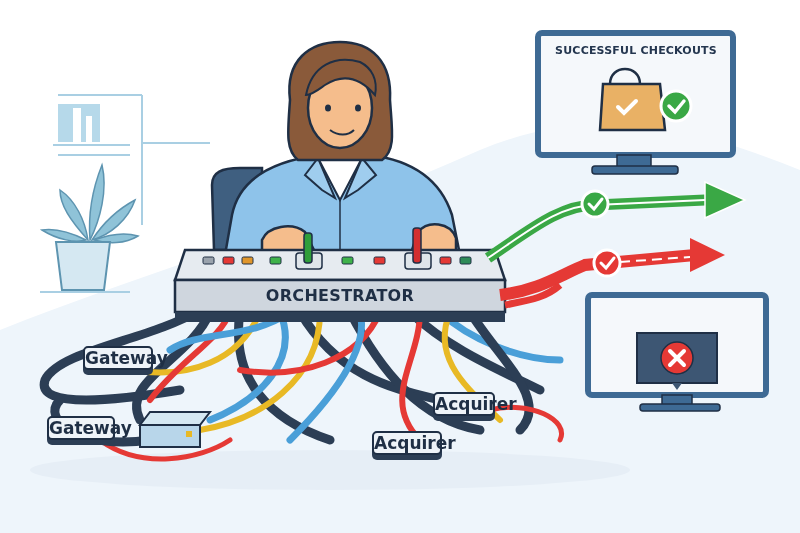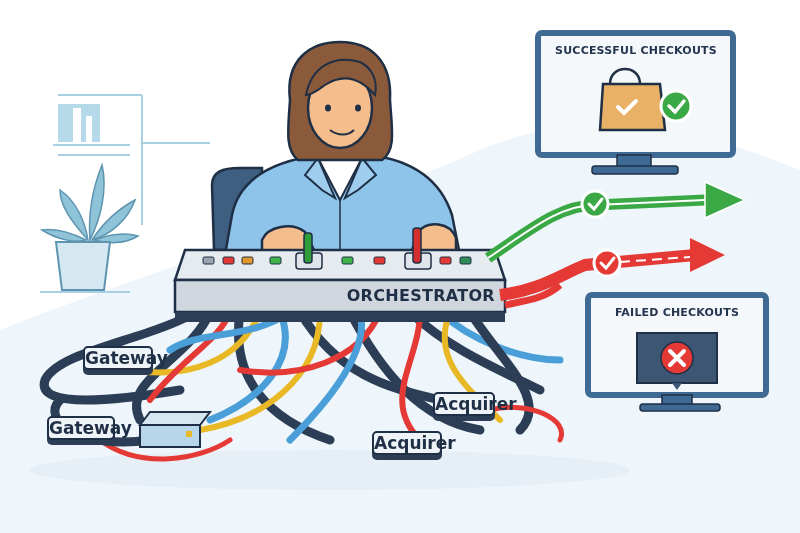"ORCHESTRATOR" .orch-label { text-align: right -> center }
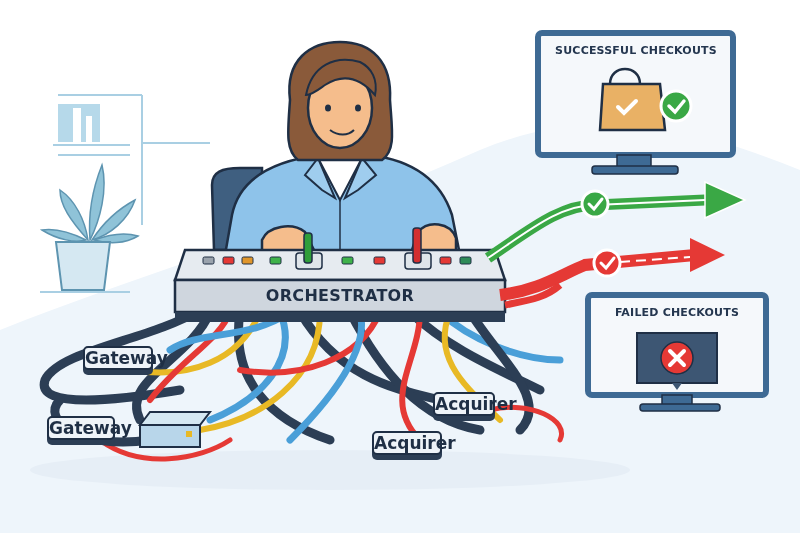"FAILED CHECKOUTS" div.mon-title { html: <div>FAILED CHECKOUTS</div> -> none }
